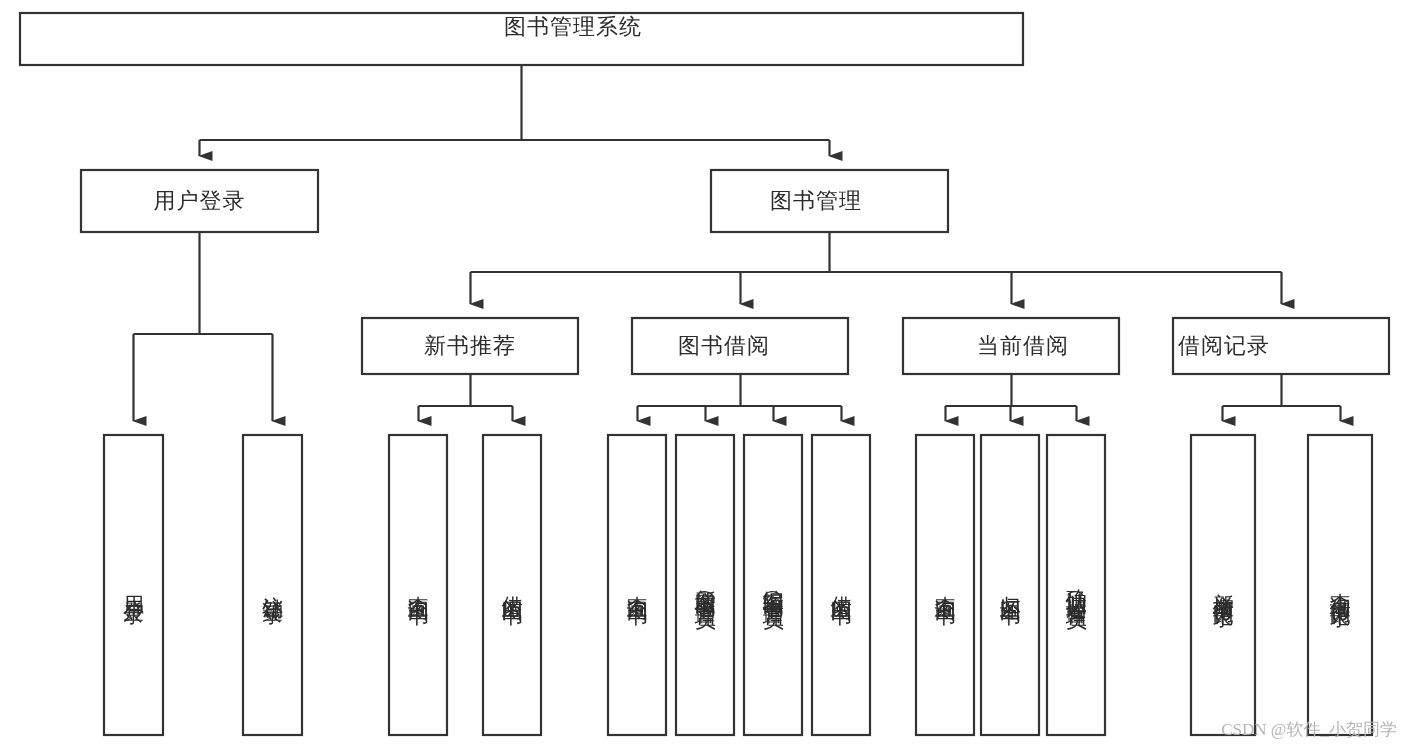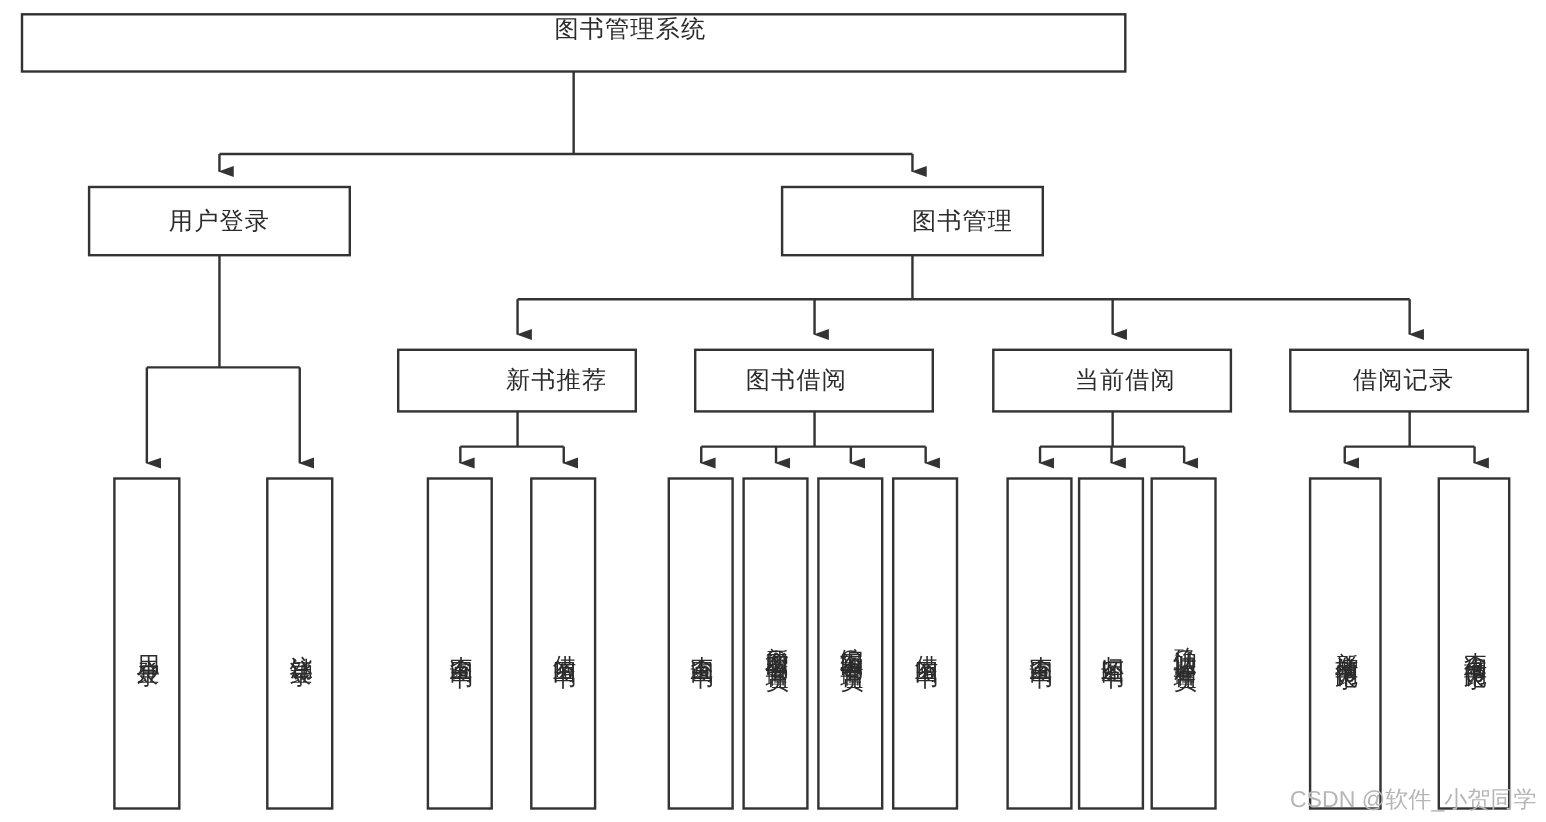"图书管理" div.hlabel-wrap { justify-content: flex-end -> none }
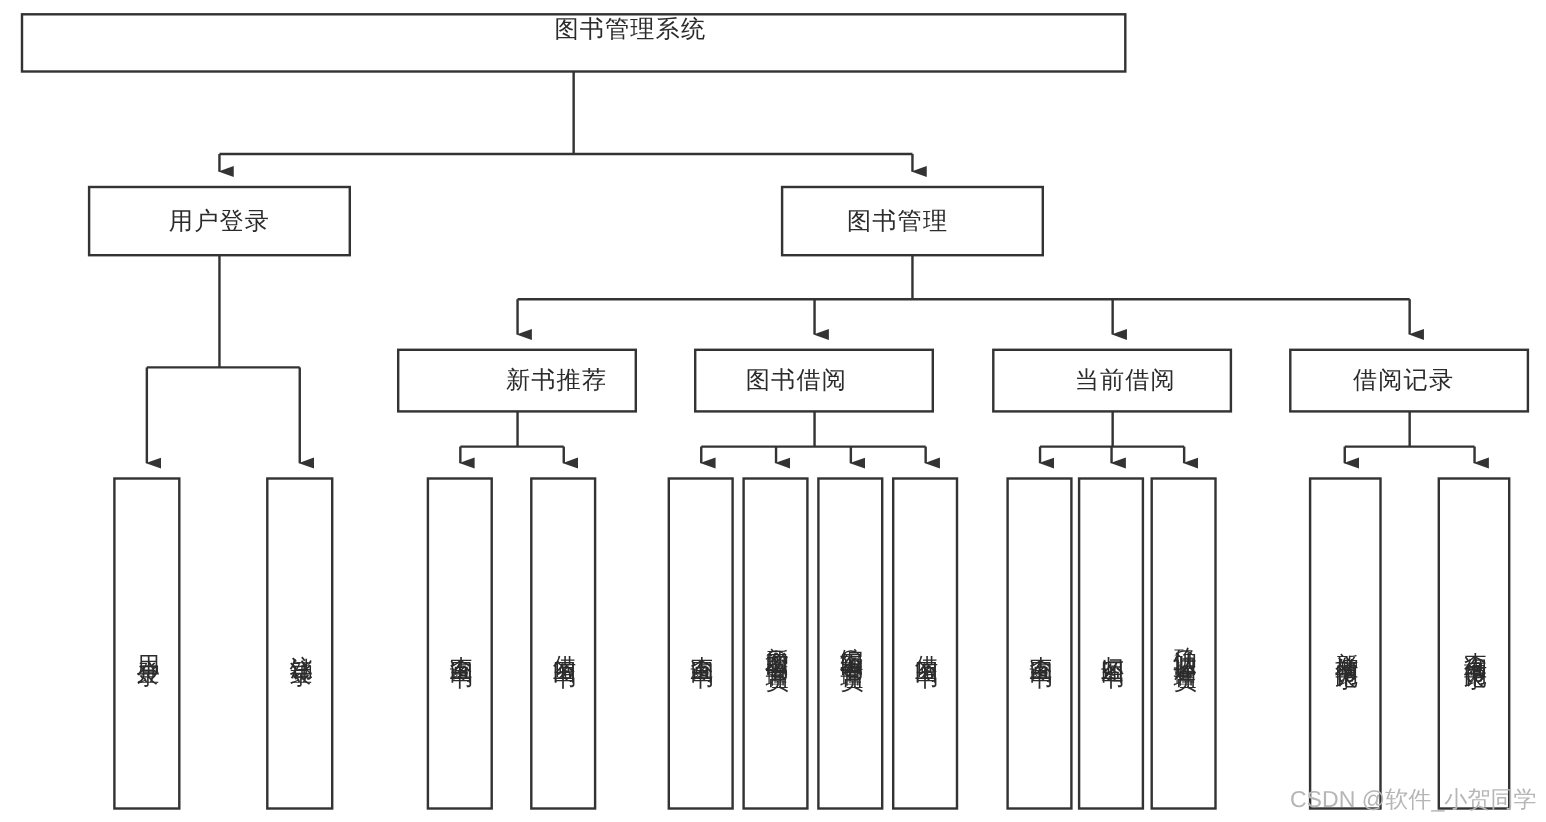"新书推荐" div.hlabel-wrap { padding-left: 36px -> none }
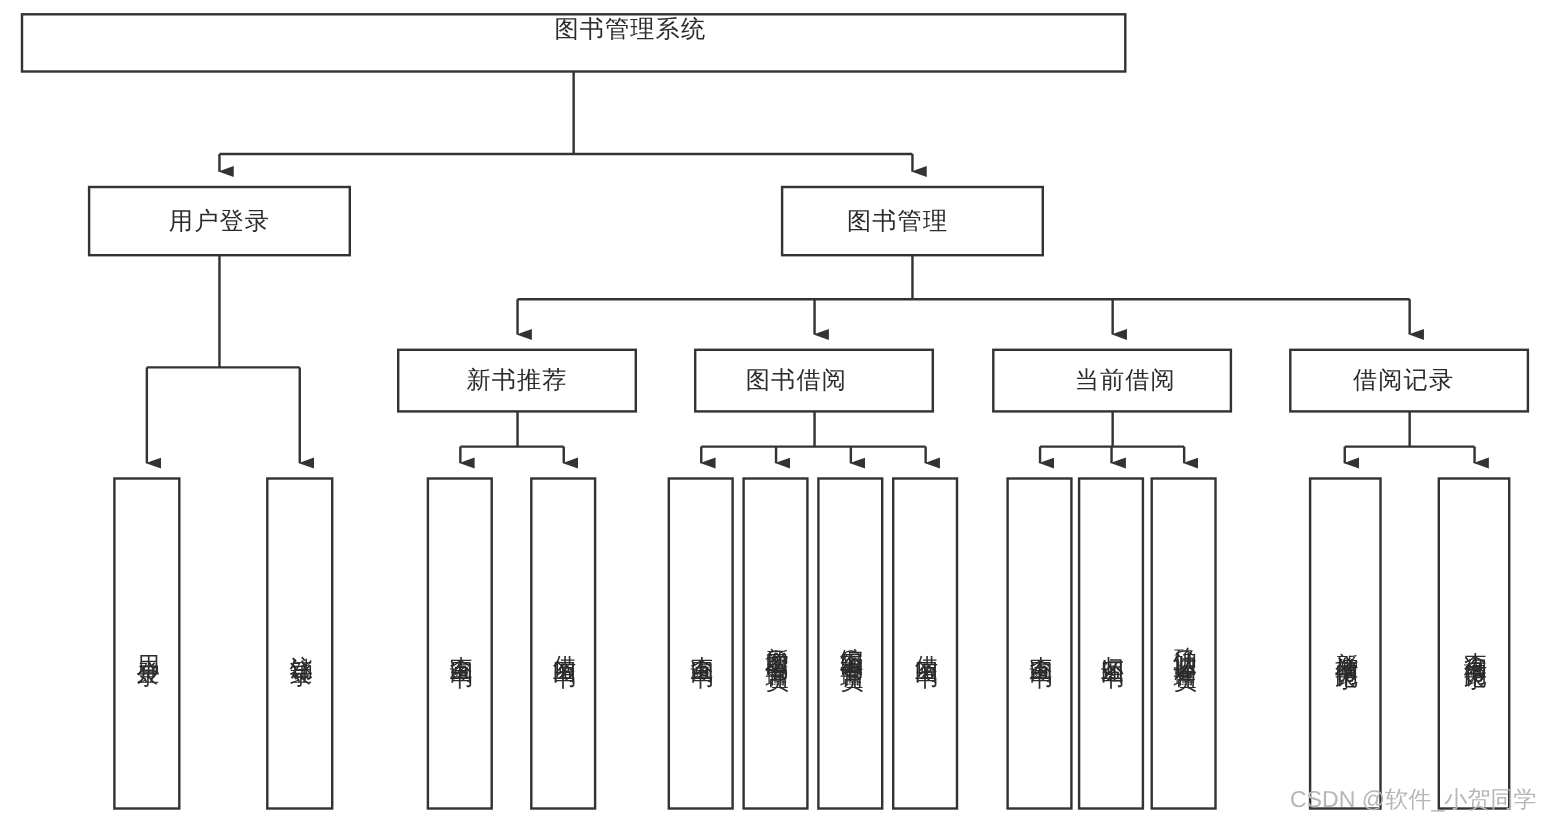"借阅记录" div.hlabel-wrap { left: 1168px -> 1116px }
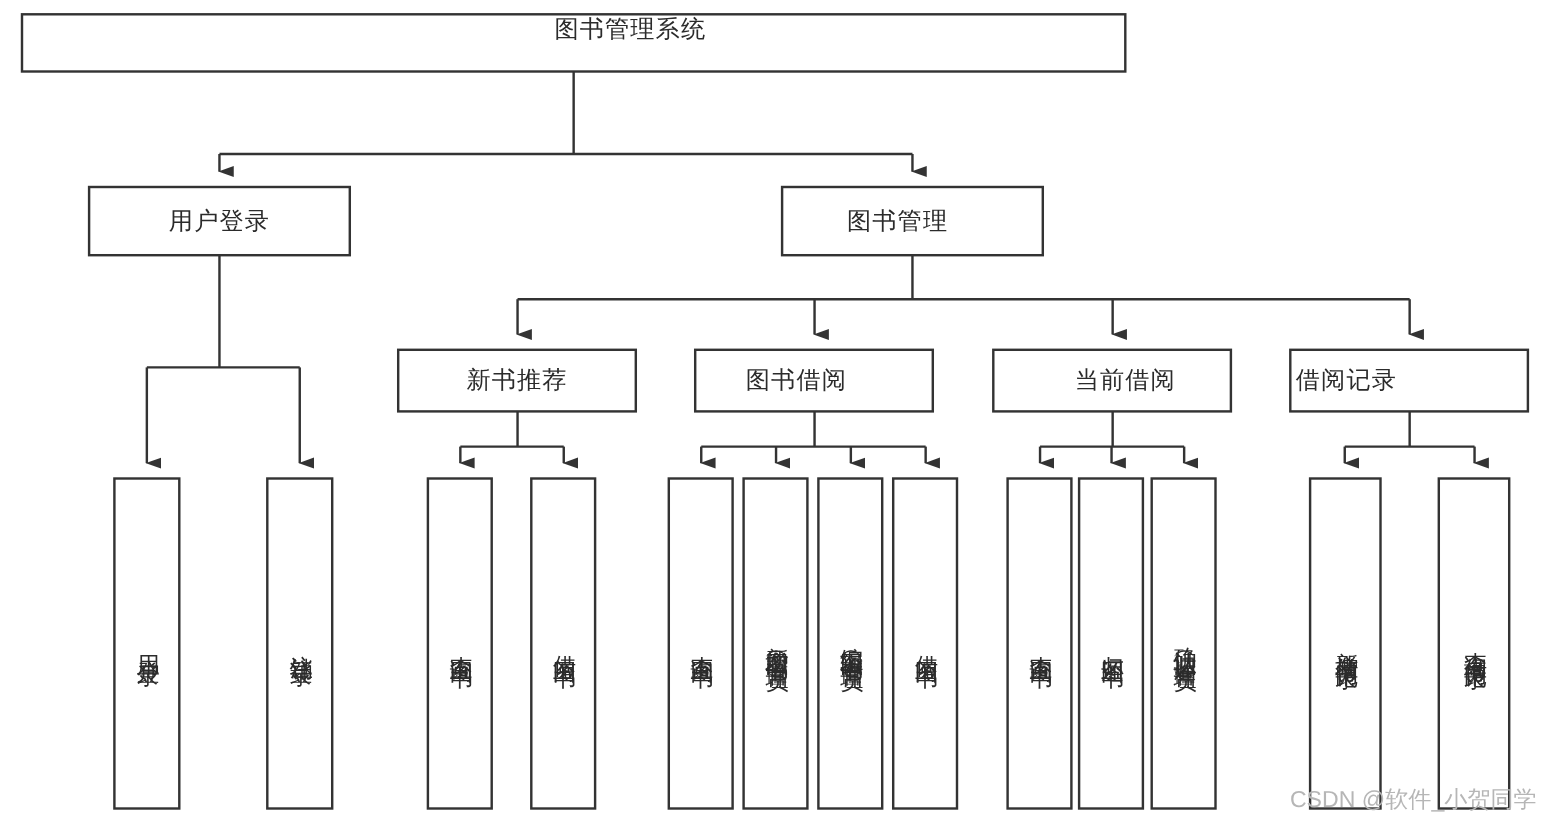"CSDN @软件_小贺同学" .watermark { font-family: Liberation Sans, sans-serif -> Liberation Serif, serif; font-size: 21px -> 17px }
